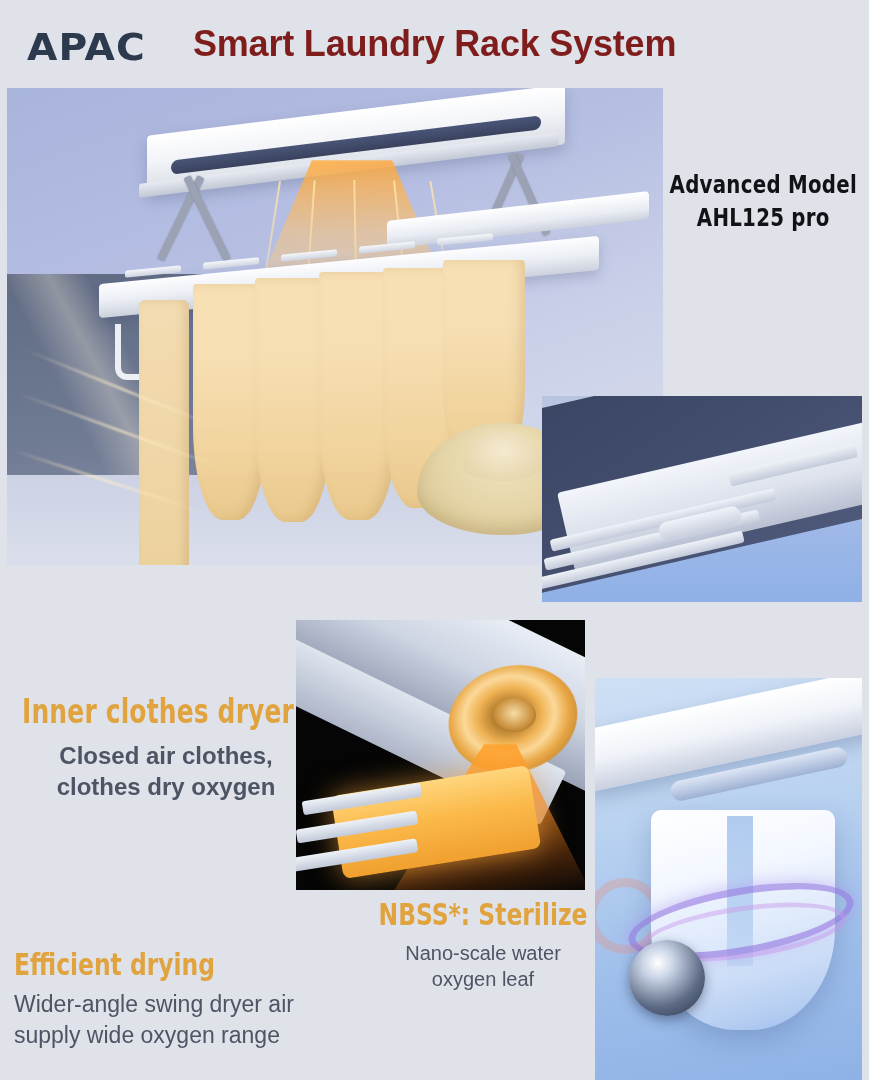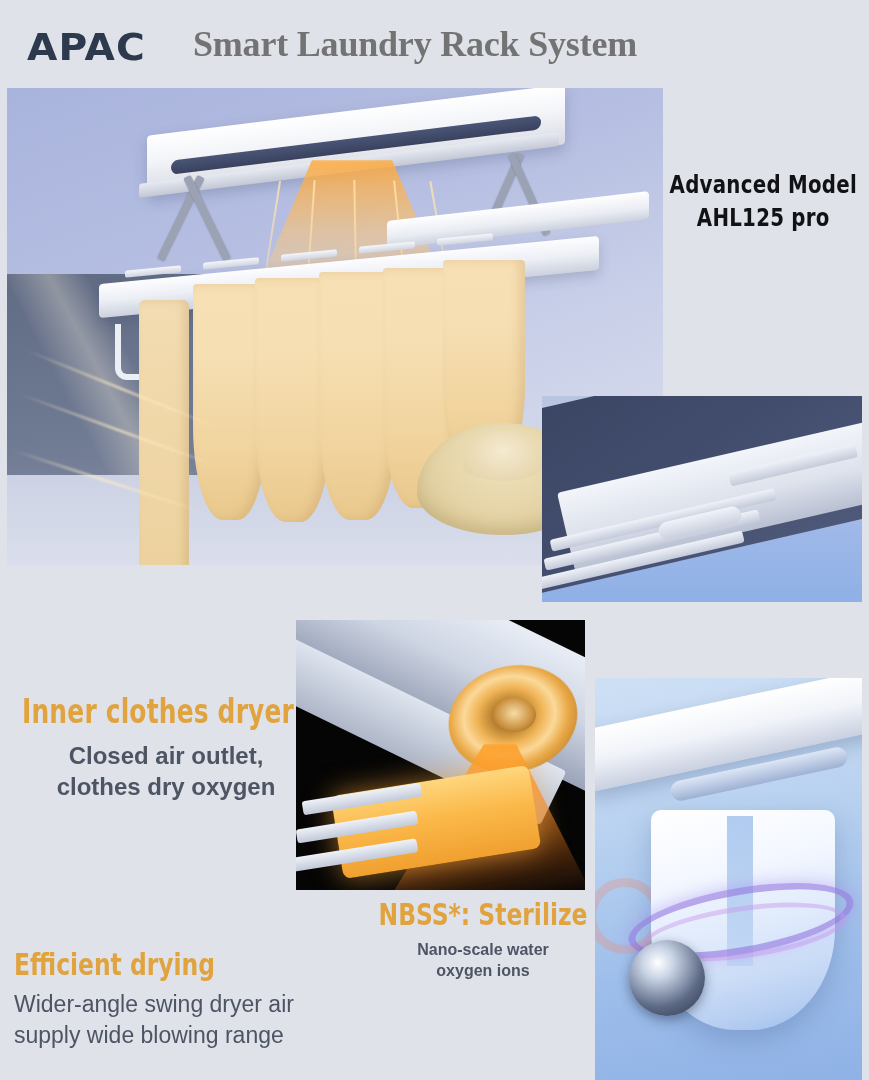"Smart Laundry Rack System" .title { color: #737373 -> #7f1d1d; font-family: Liberation Serif, serif -> Liberation Sans, sans-serif }
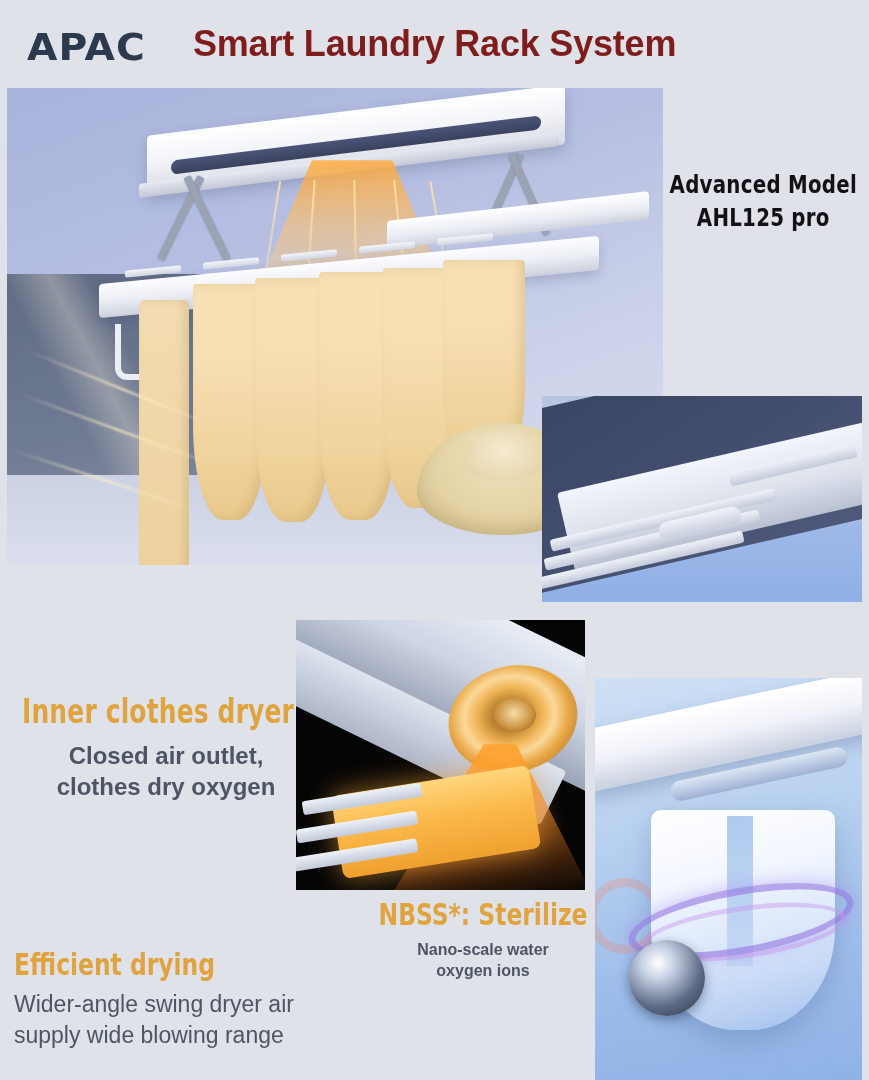"Closed air outlet," div { text: outlet -> clothes }
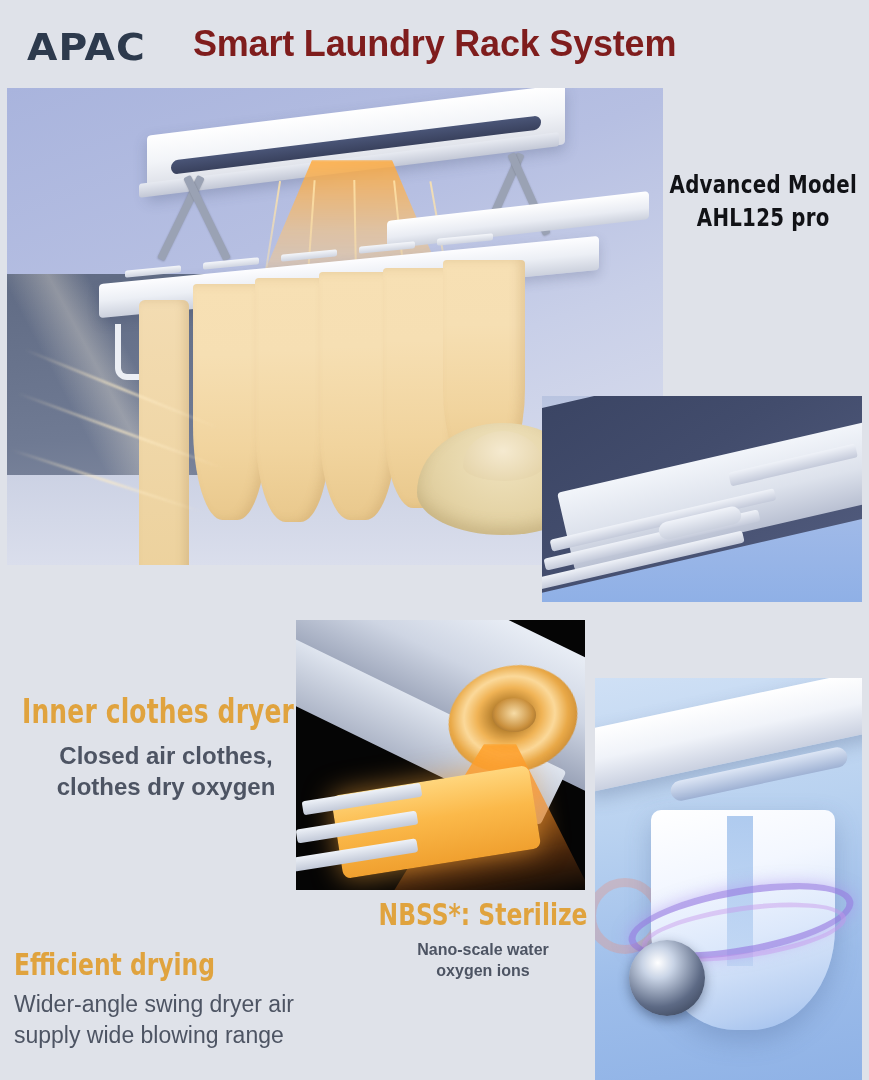"Nano-scale water" .blk-nbss .feat-sub { font-size: 16px -> 20px; font-weight: bold -> normal }
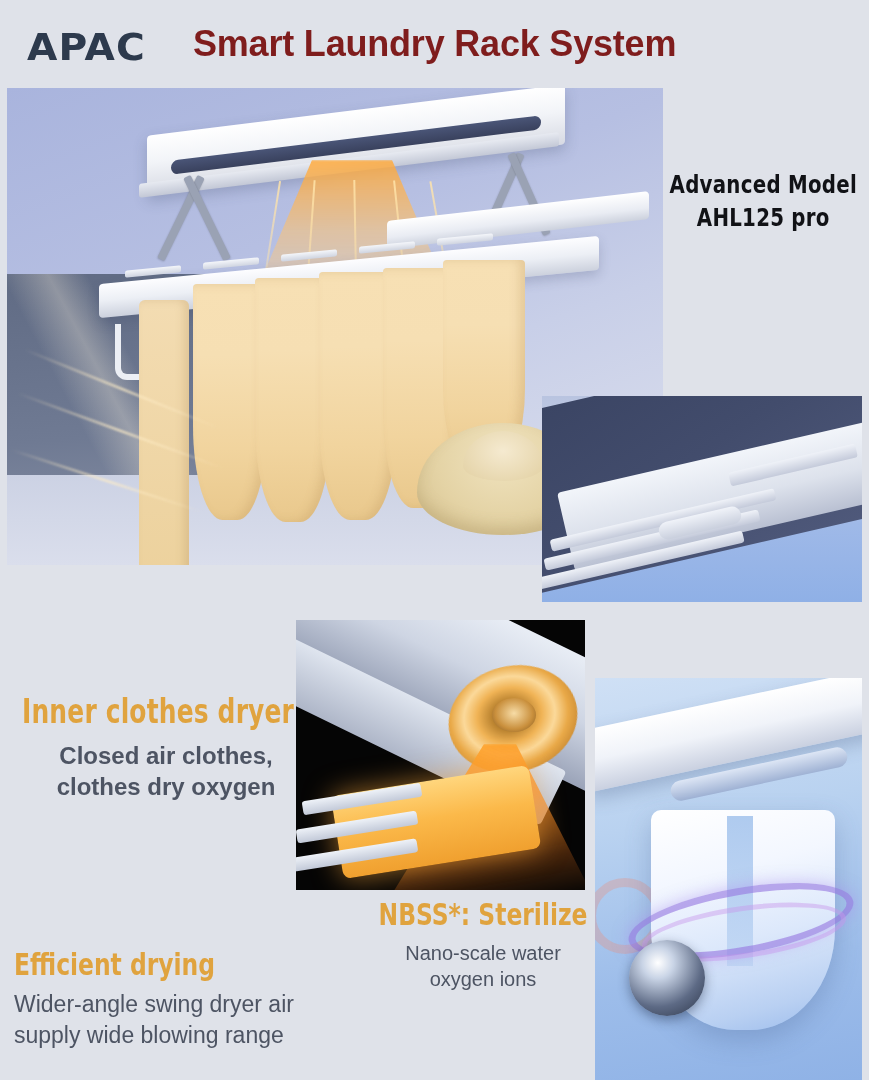"oxygen ions" div { text: ions -> leaf }
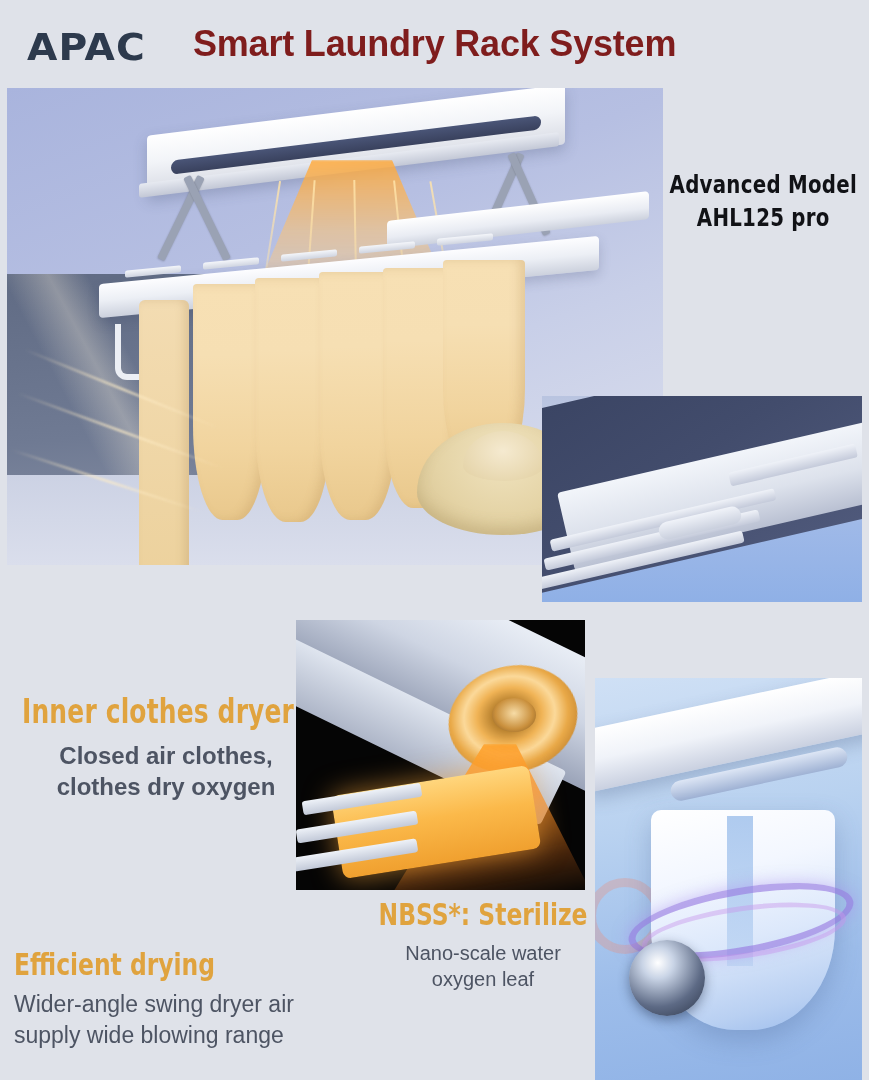"supply wide blowing range" div { text: blowing -> oxygen }
